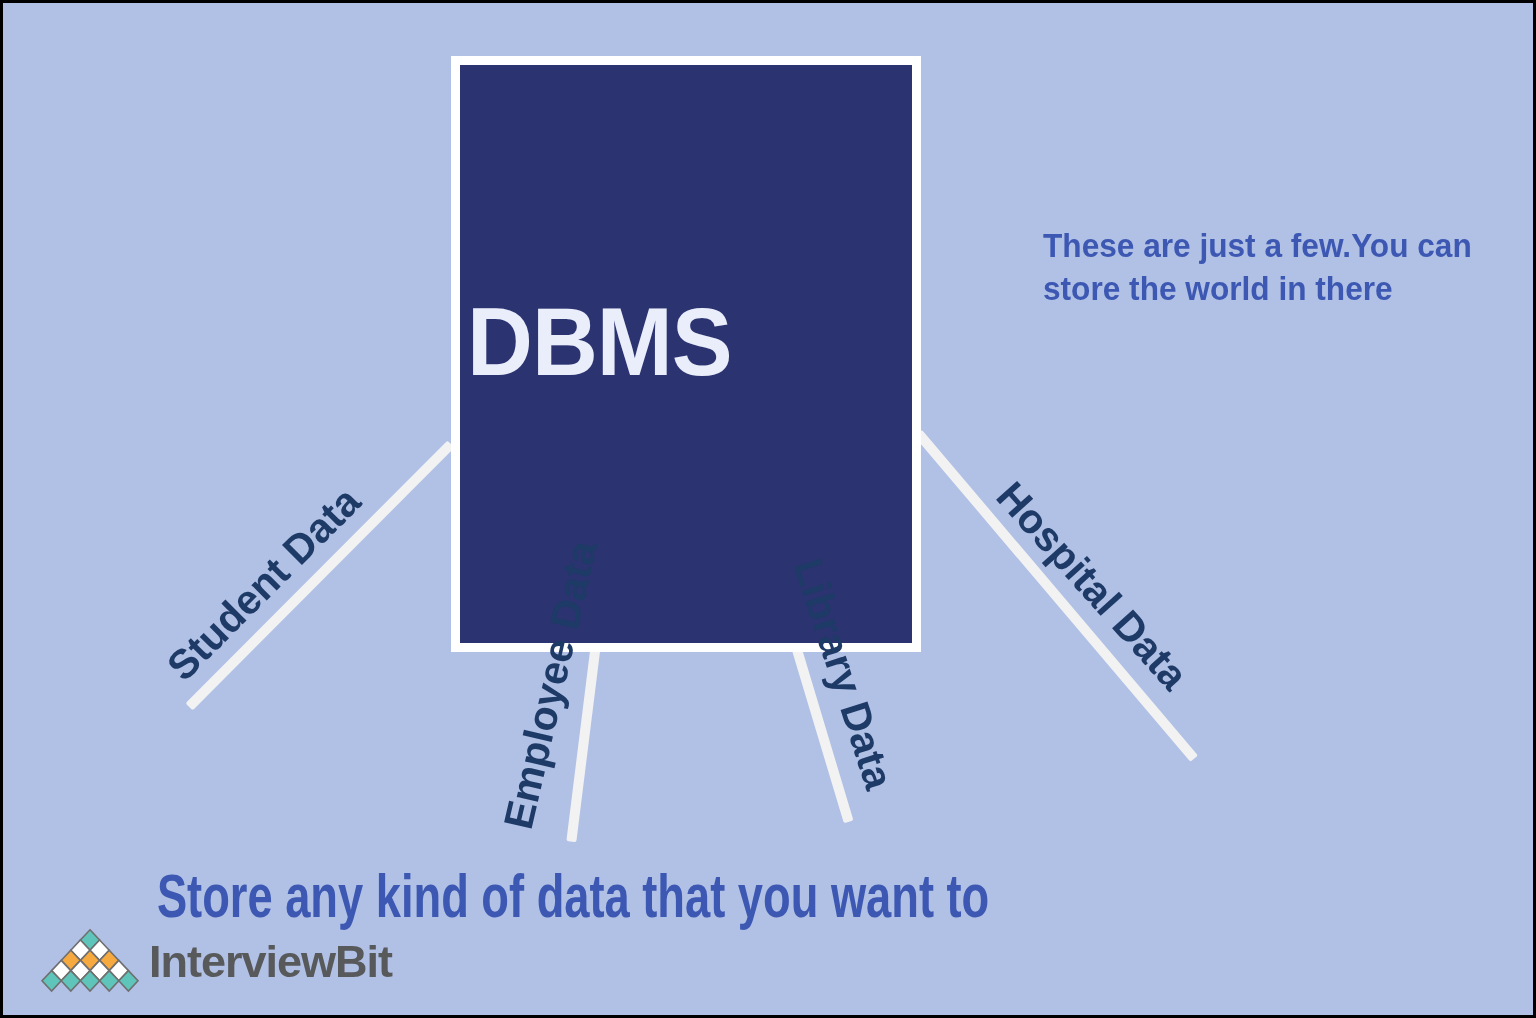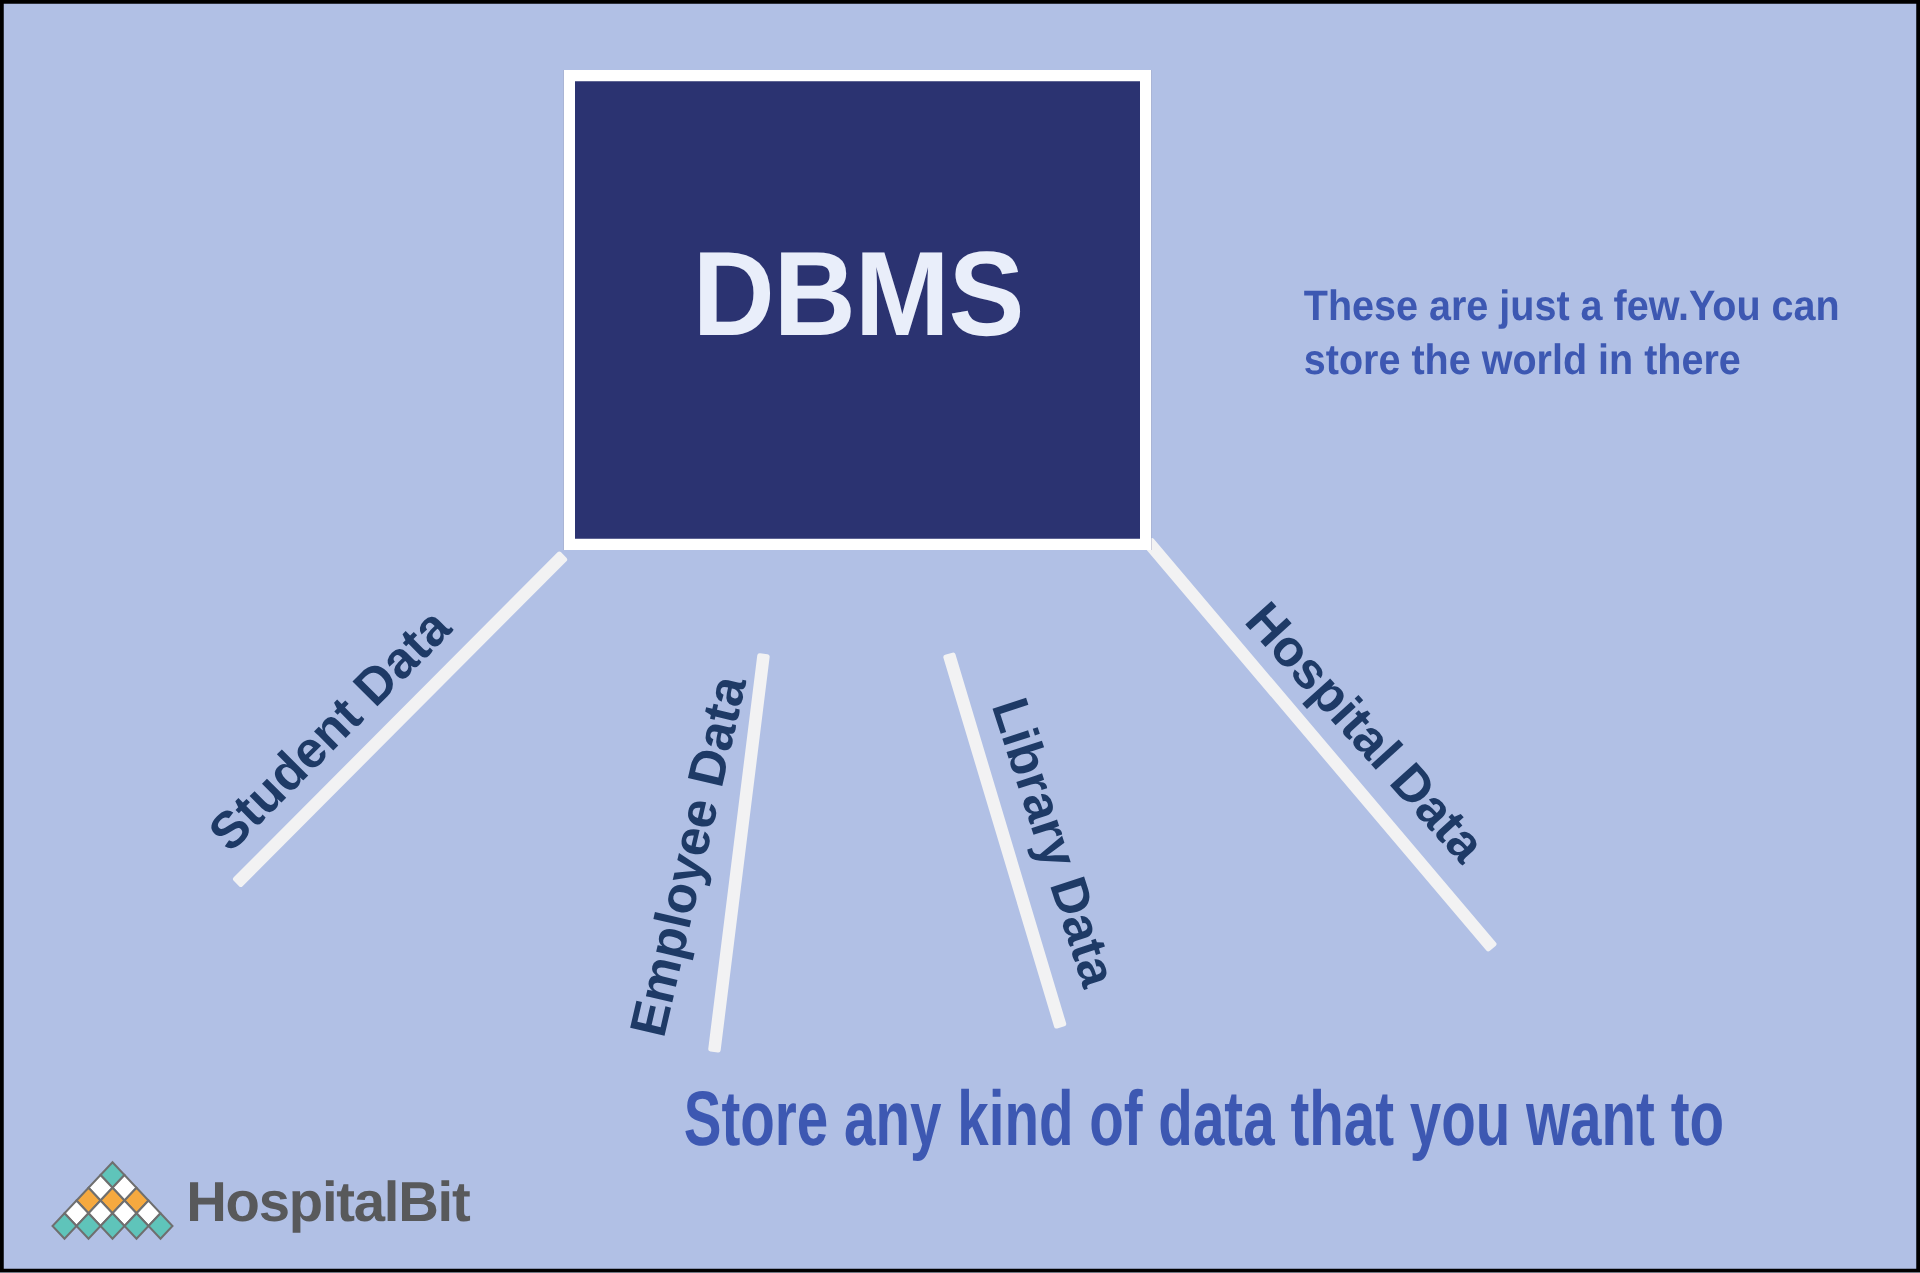"DBMS" .dbms-square { height: 384px -> 596px; justify-content: center -> none }
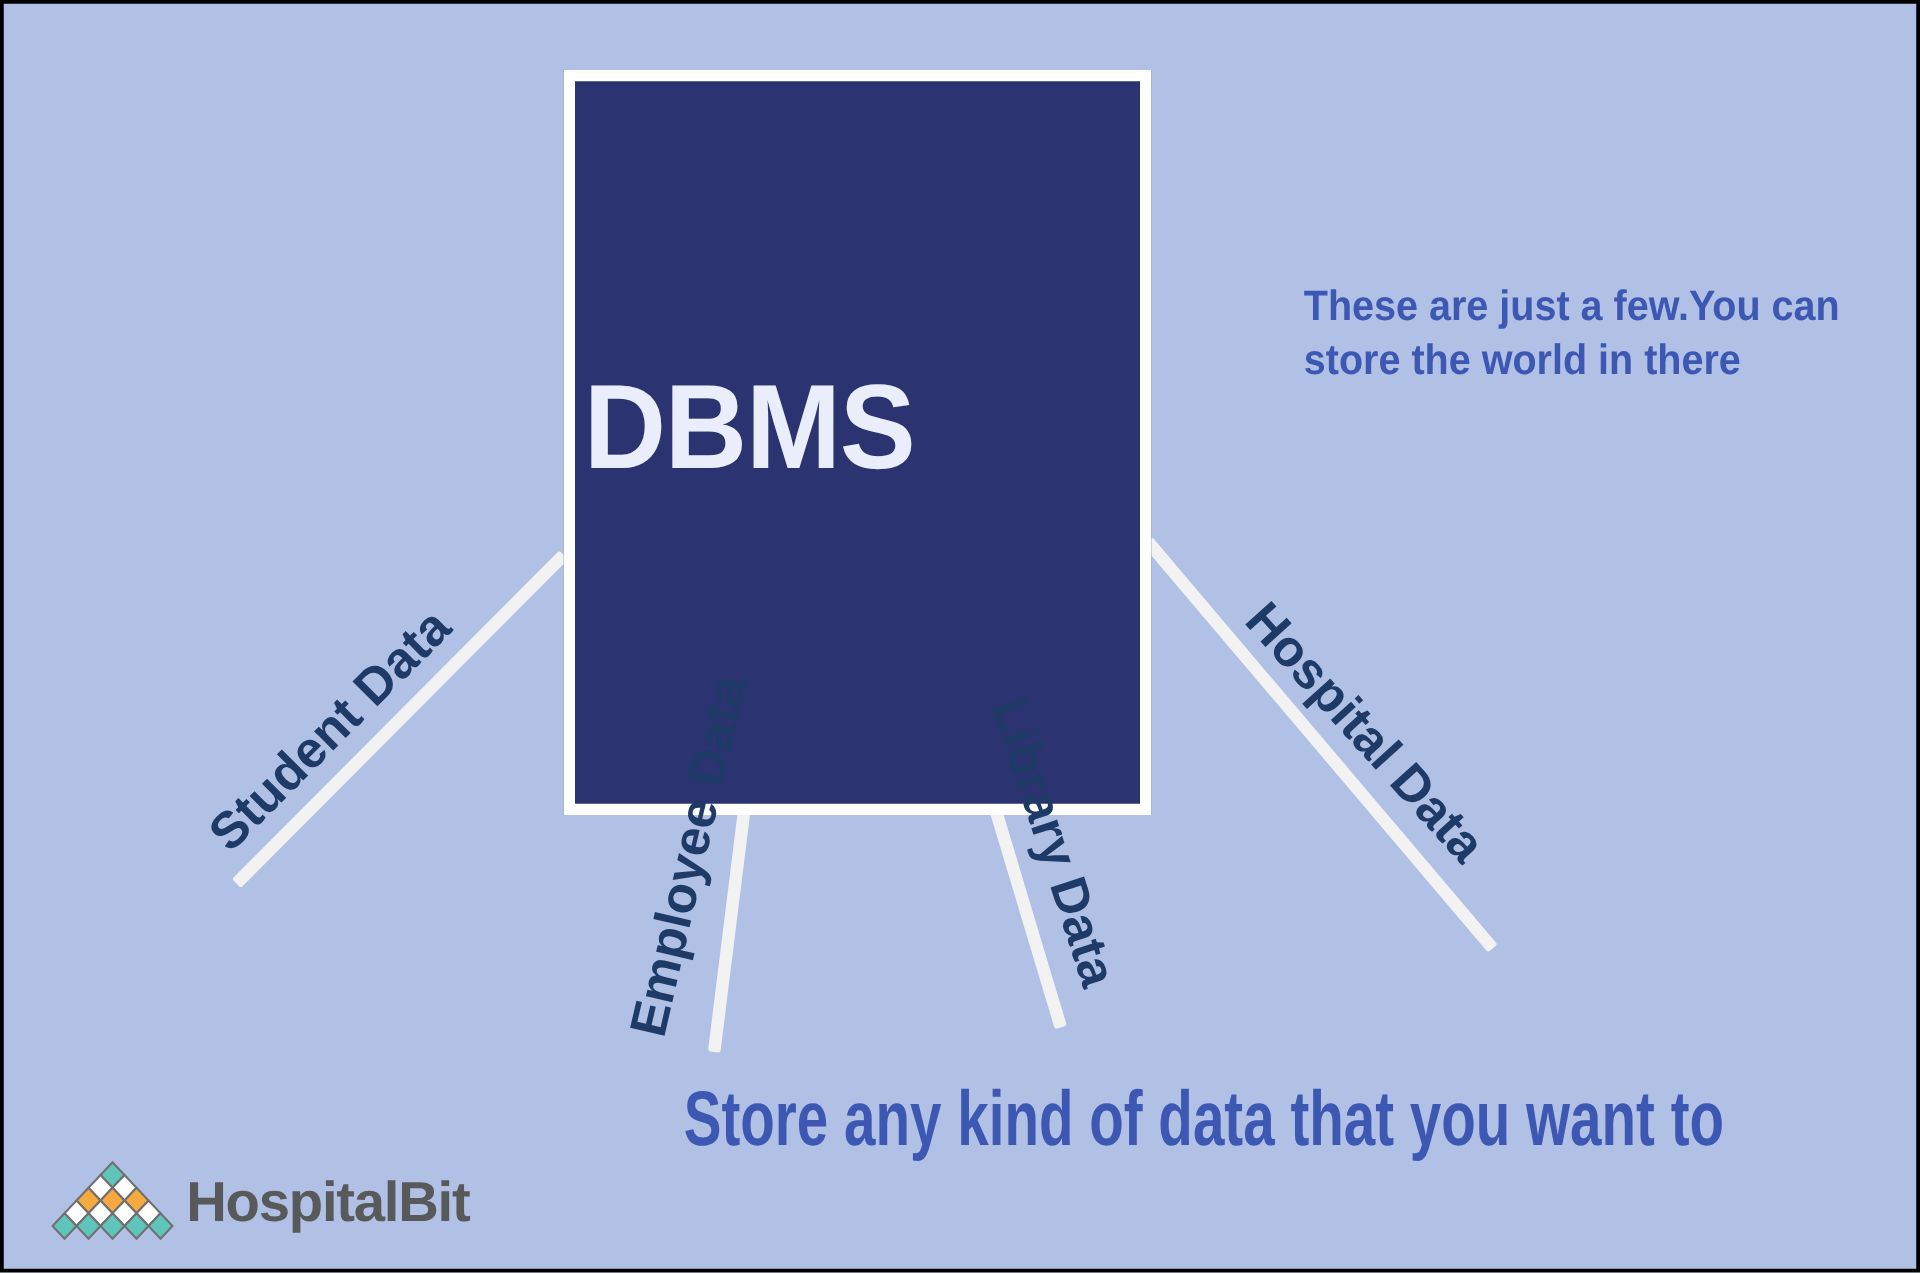"Store any kind of data" .caption-wrap { margin-left: 44px -> none; text-align: right -> left }
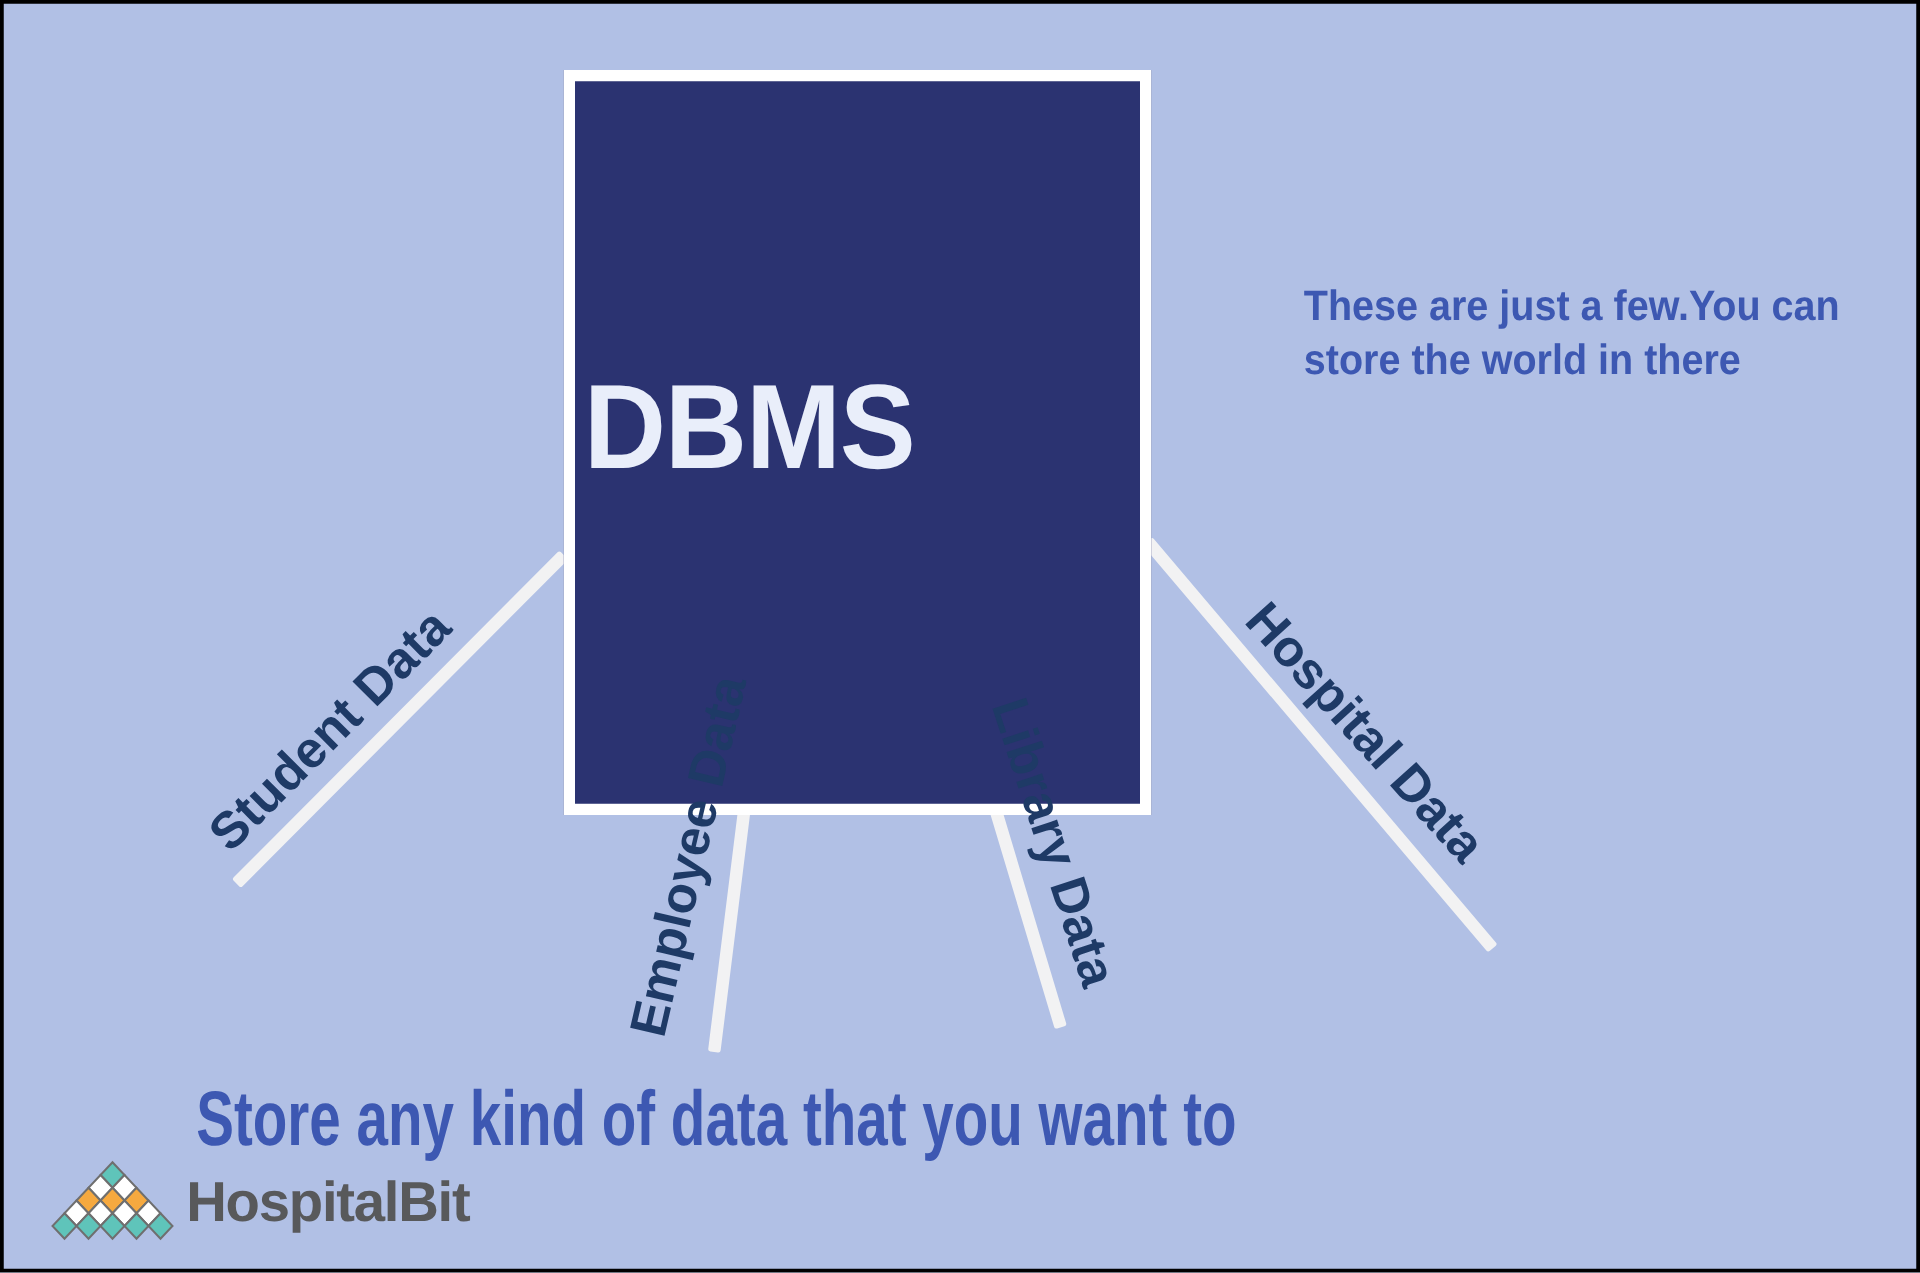"Hospital" span.b1 { text: Hospital -> Interview }
